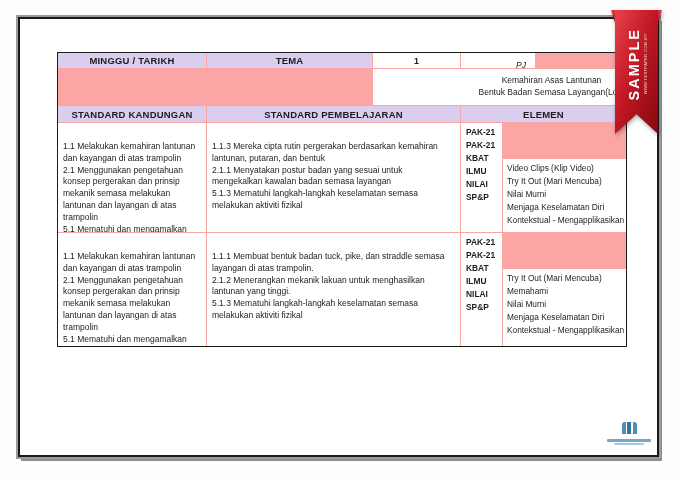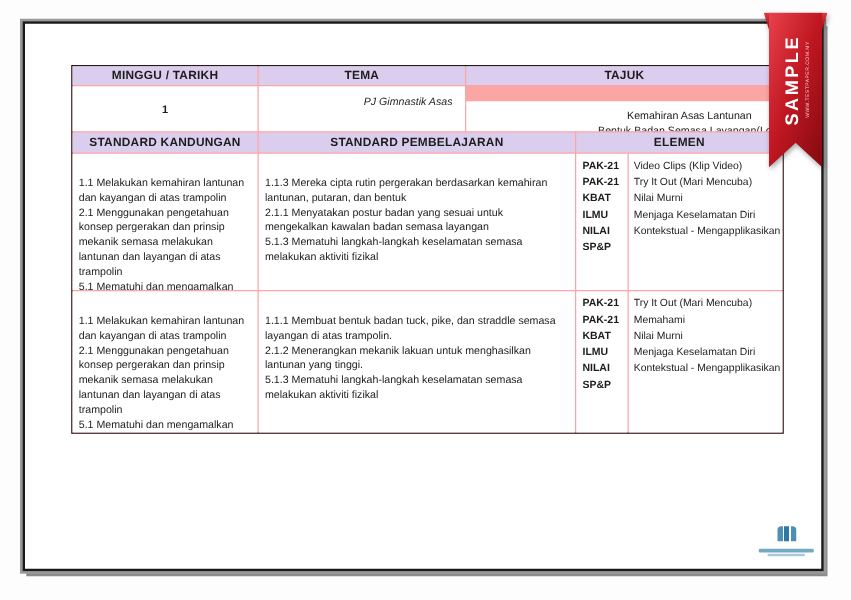"TAJUK" div.cell { html: <div>TAJUK</div> -> none }
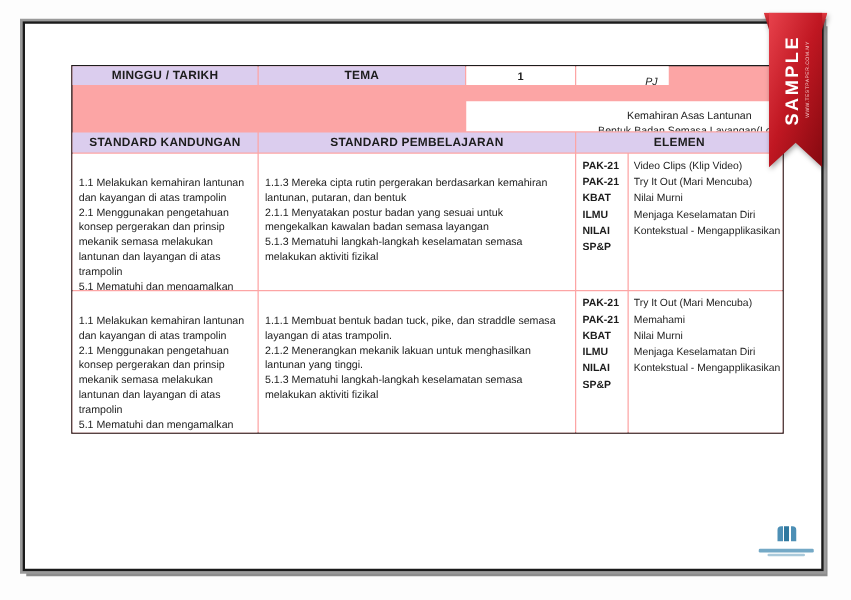"Kemahiran Asas Lantunan" .tajuk { margin-top: 12px -> none }
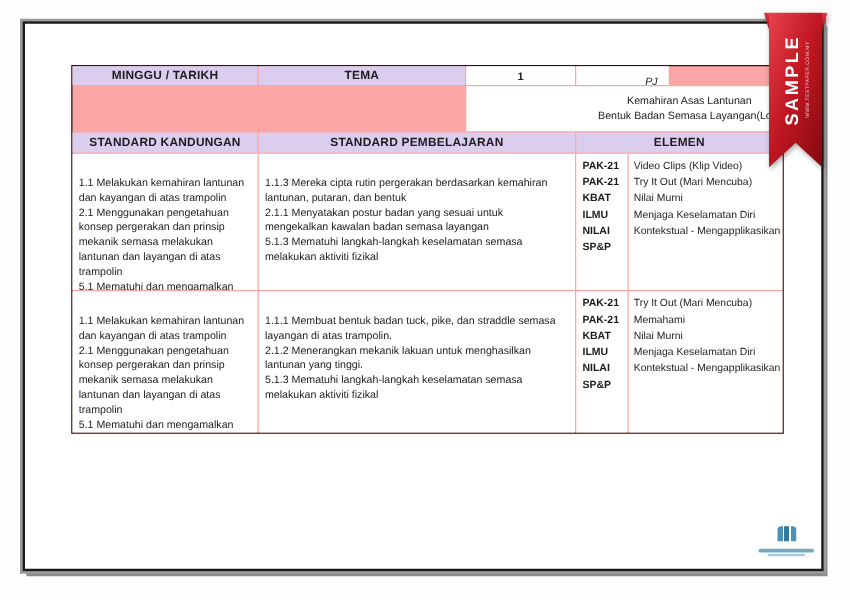"Video Clips (Klip Video)" .eval { margin-top: none -> 36px }
